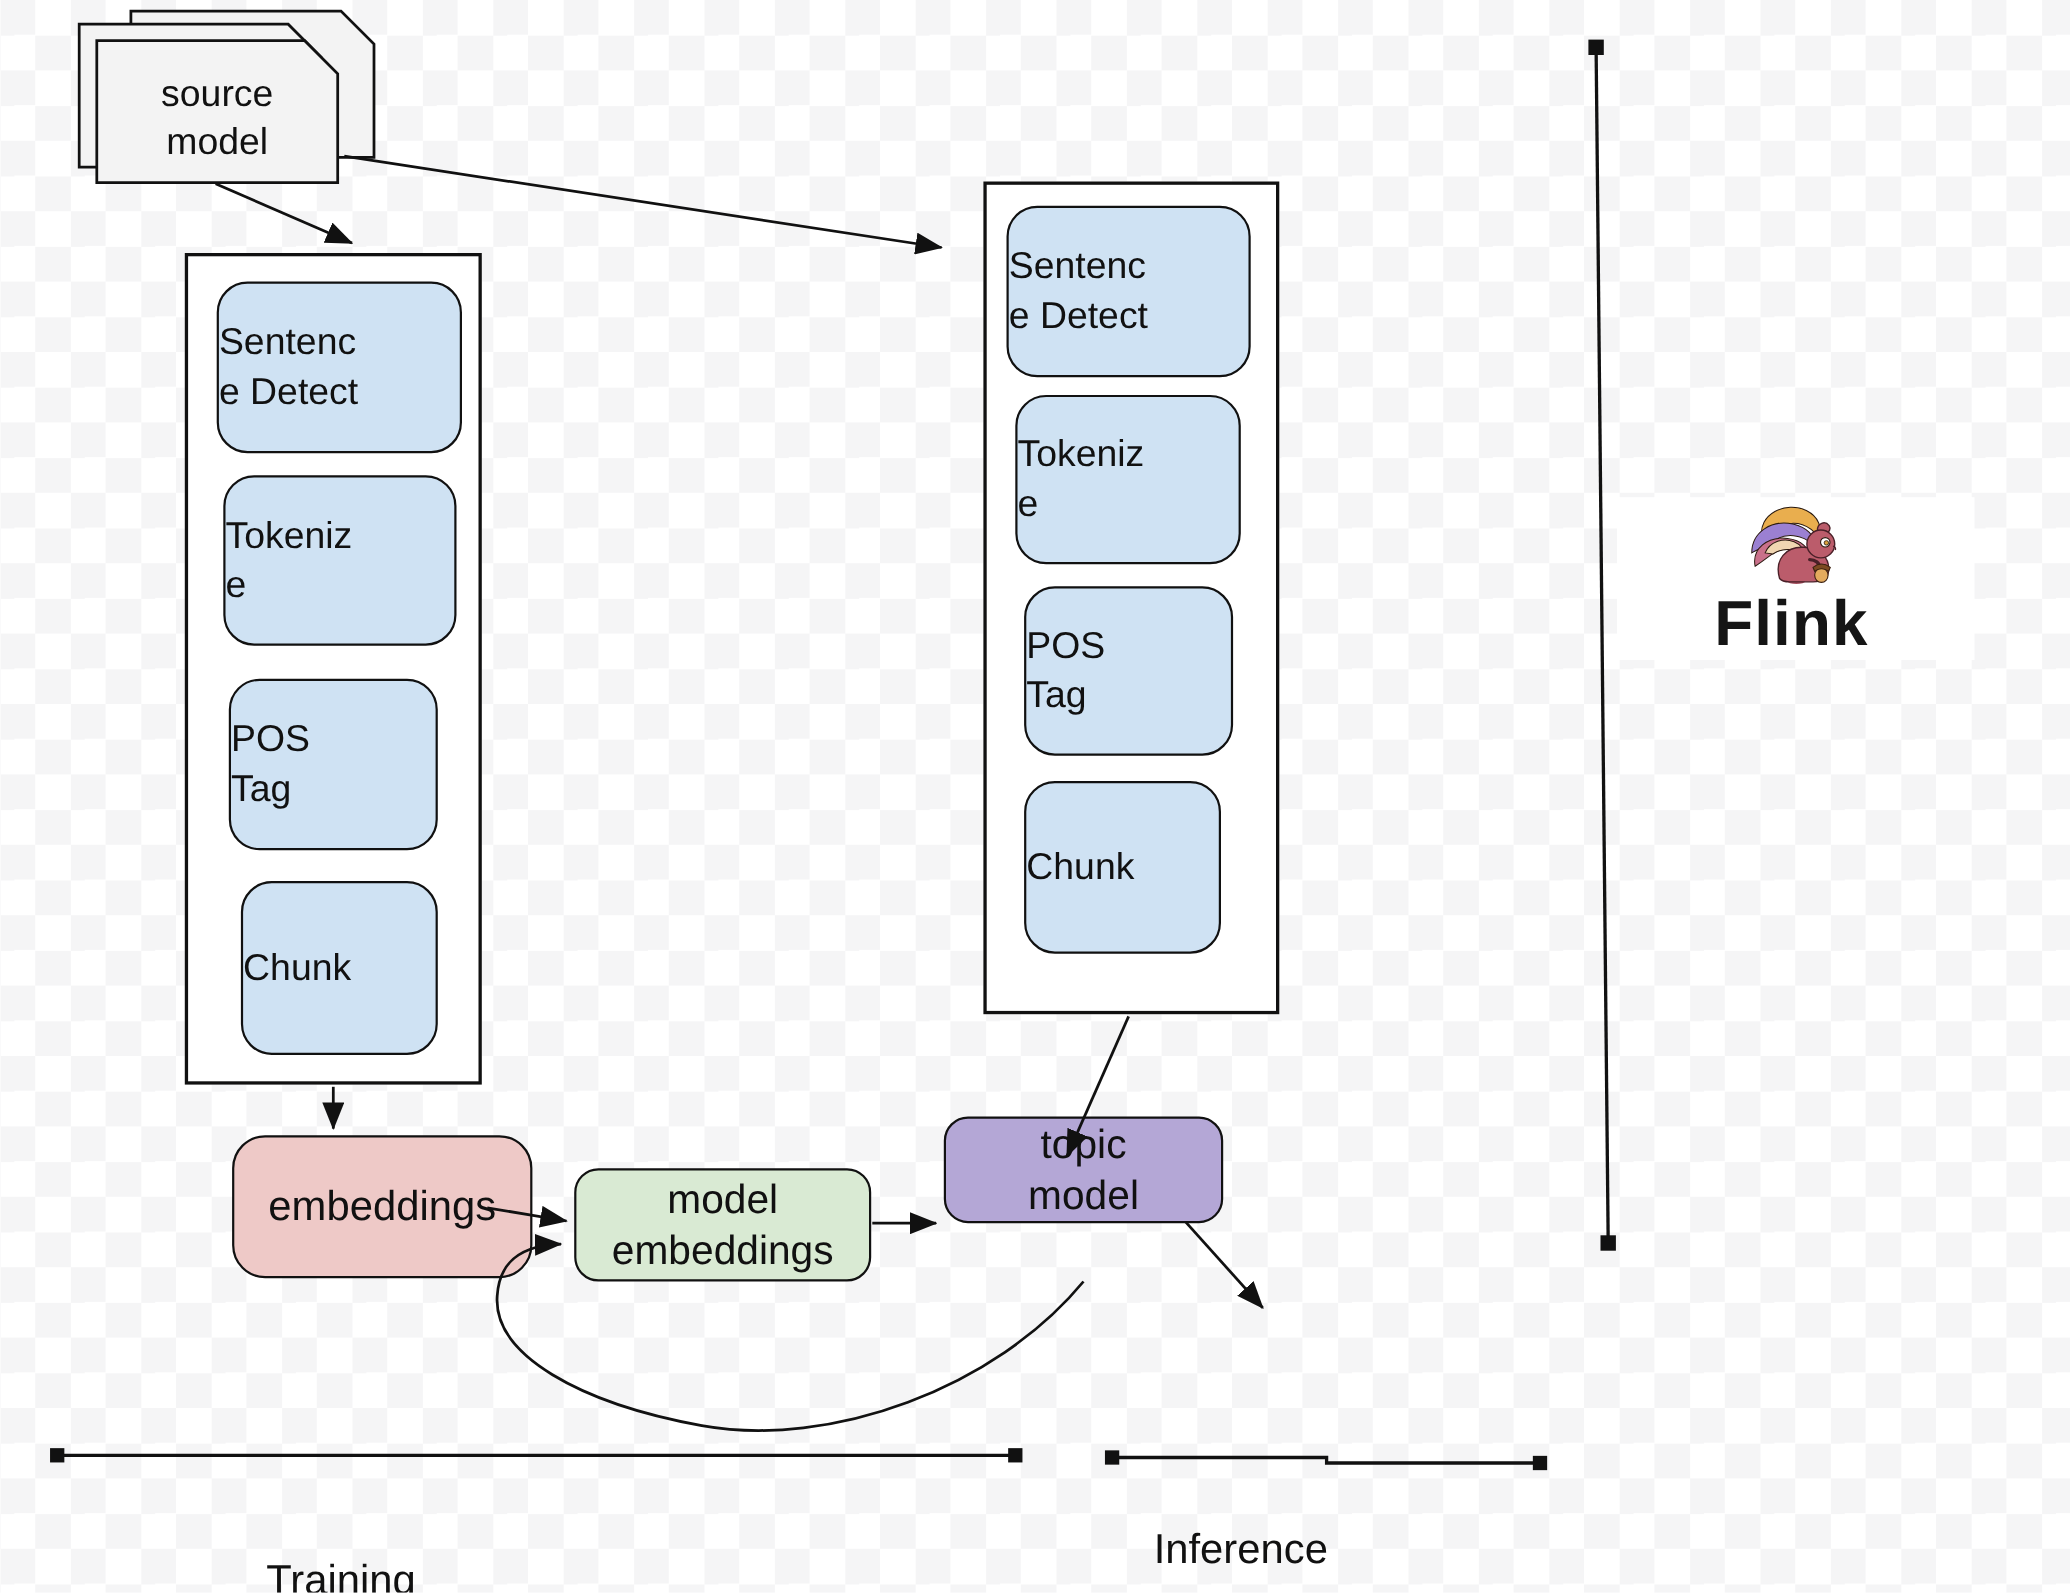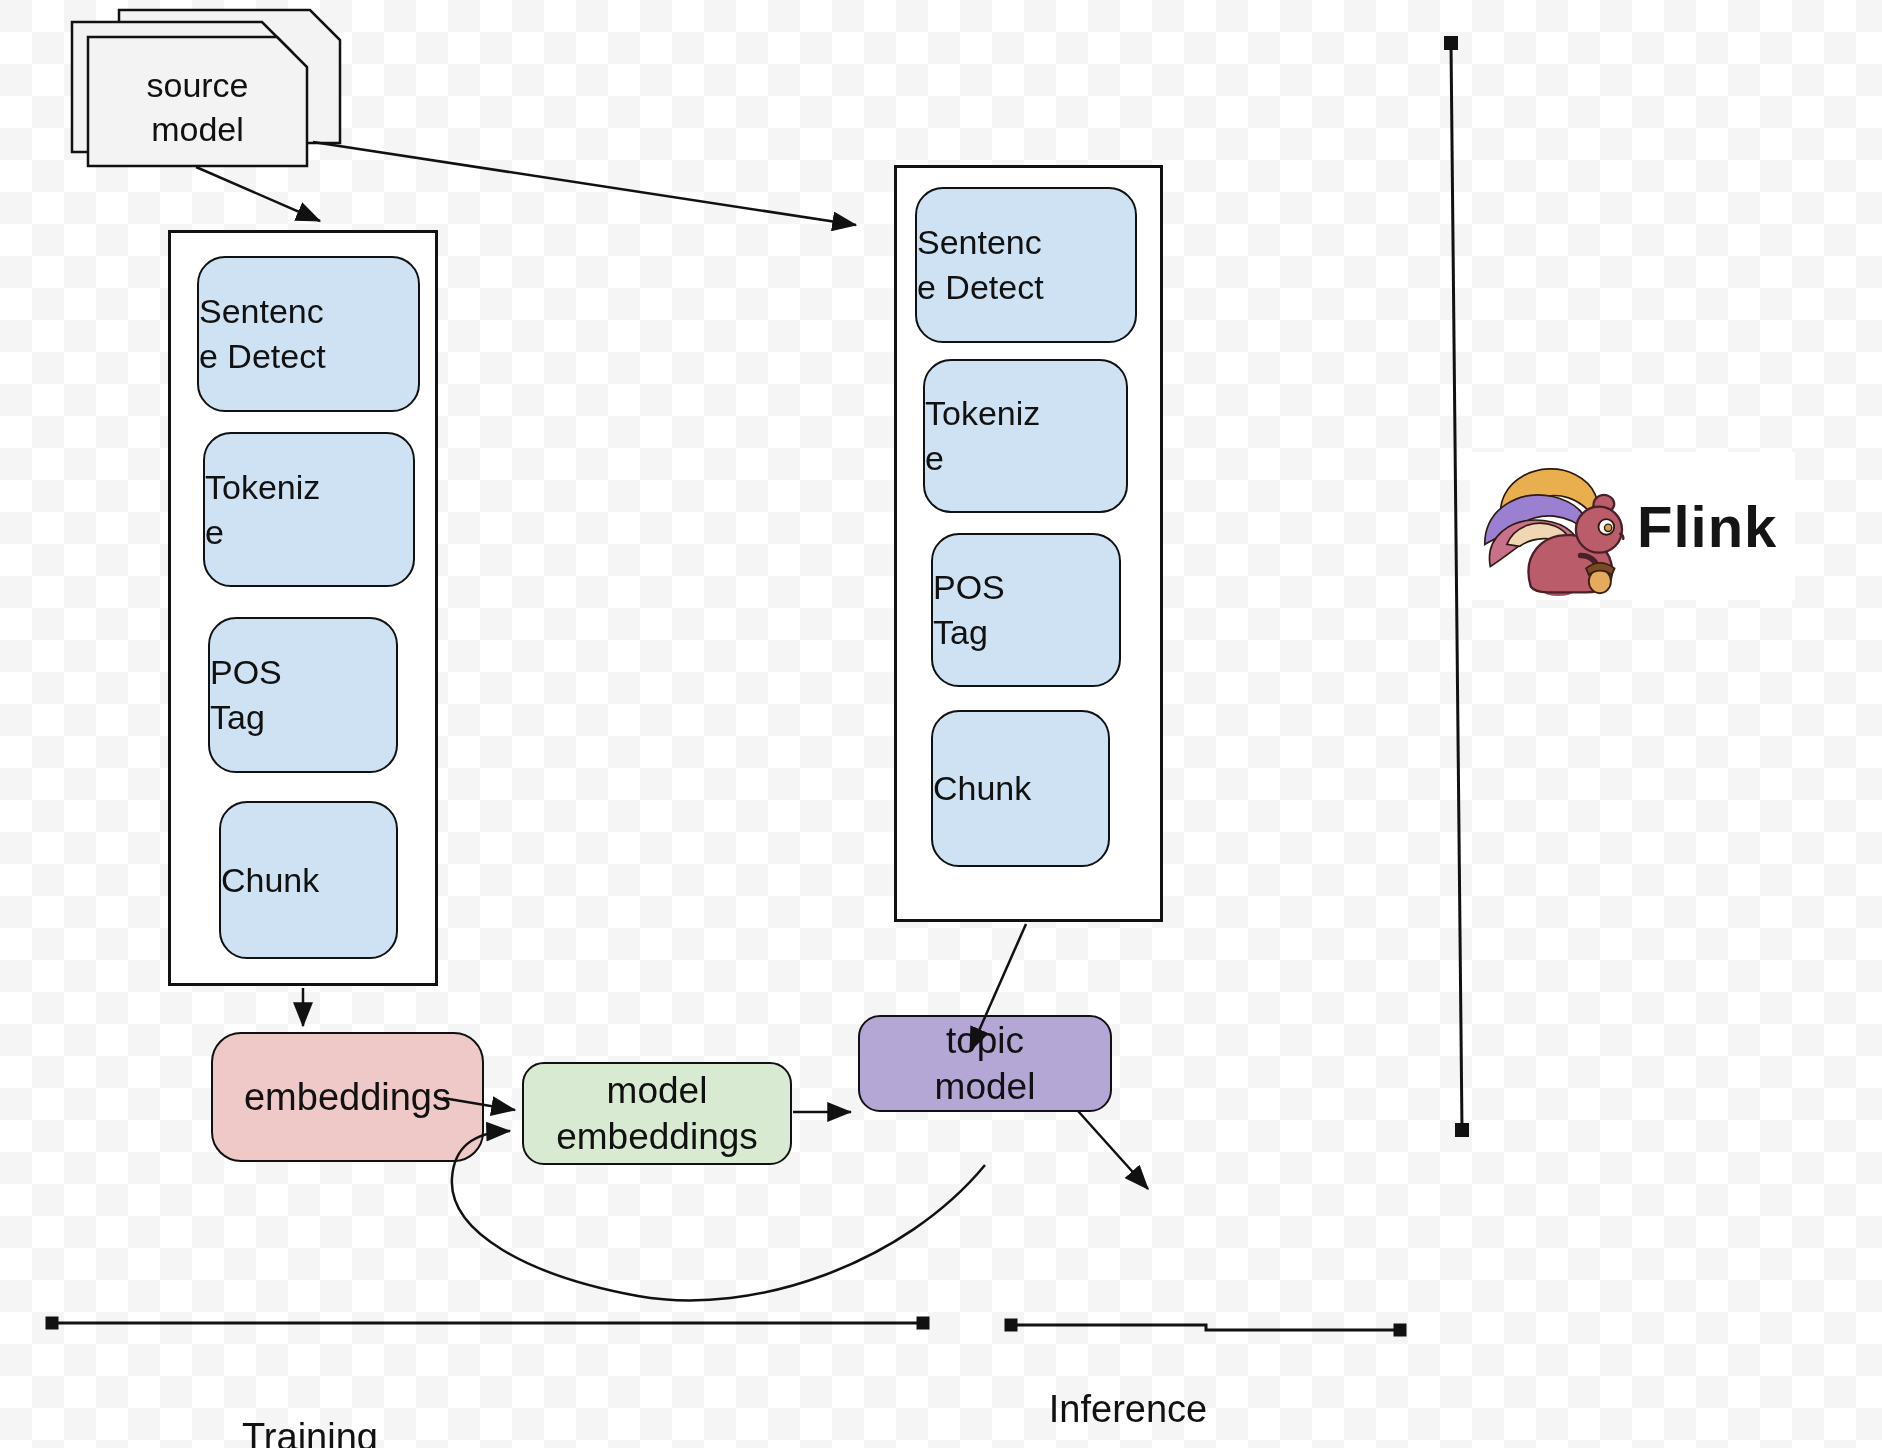"Flink" #flink-logo { flex-direction: none -> column }
